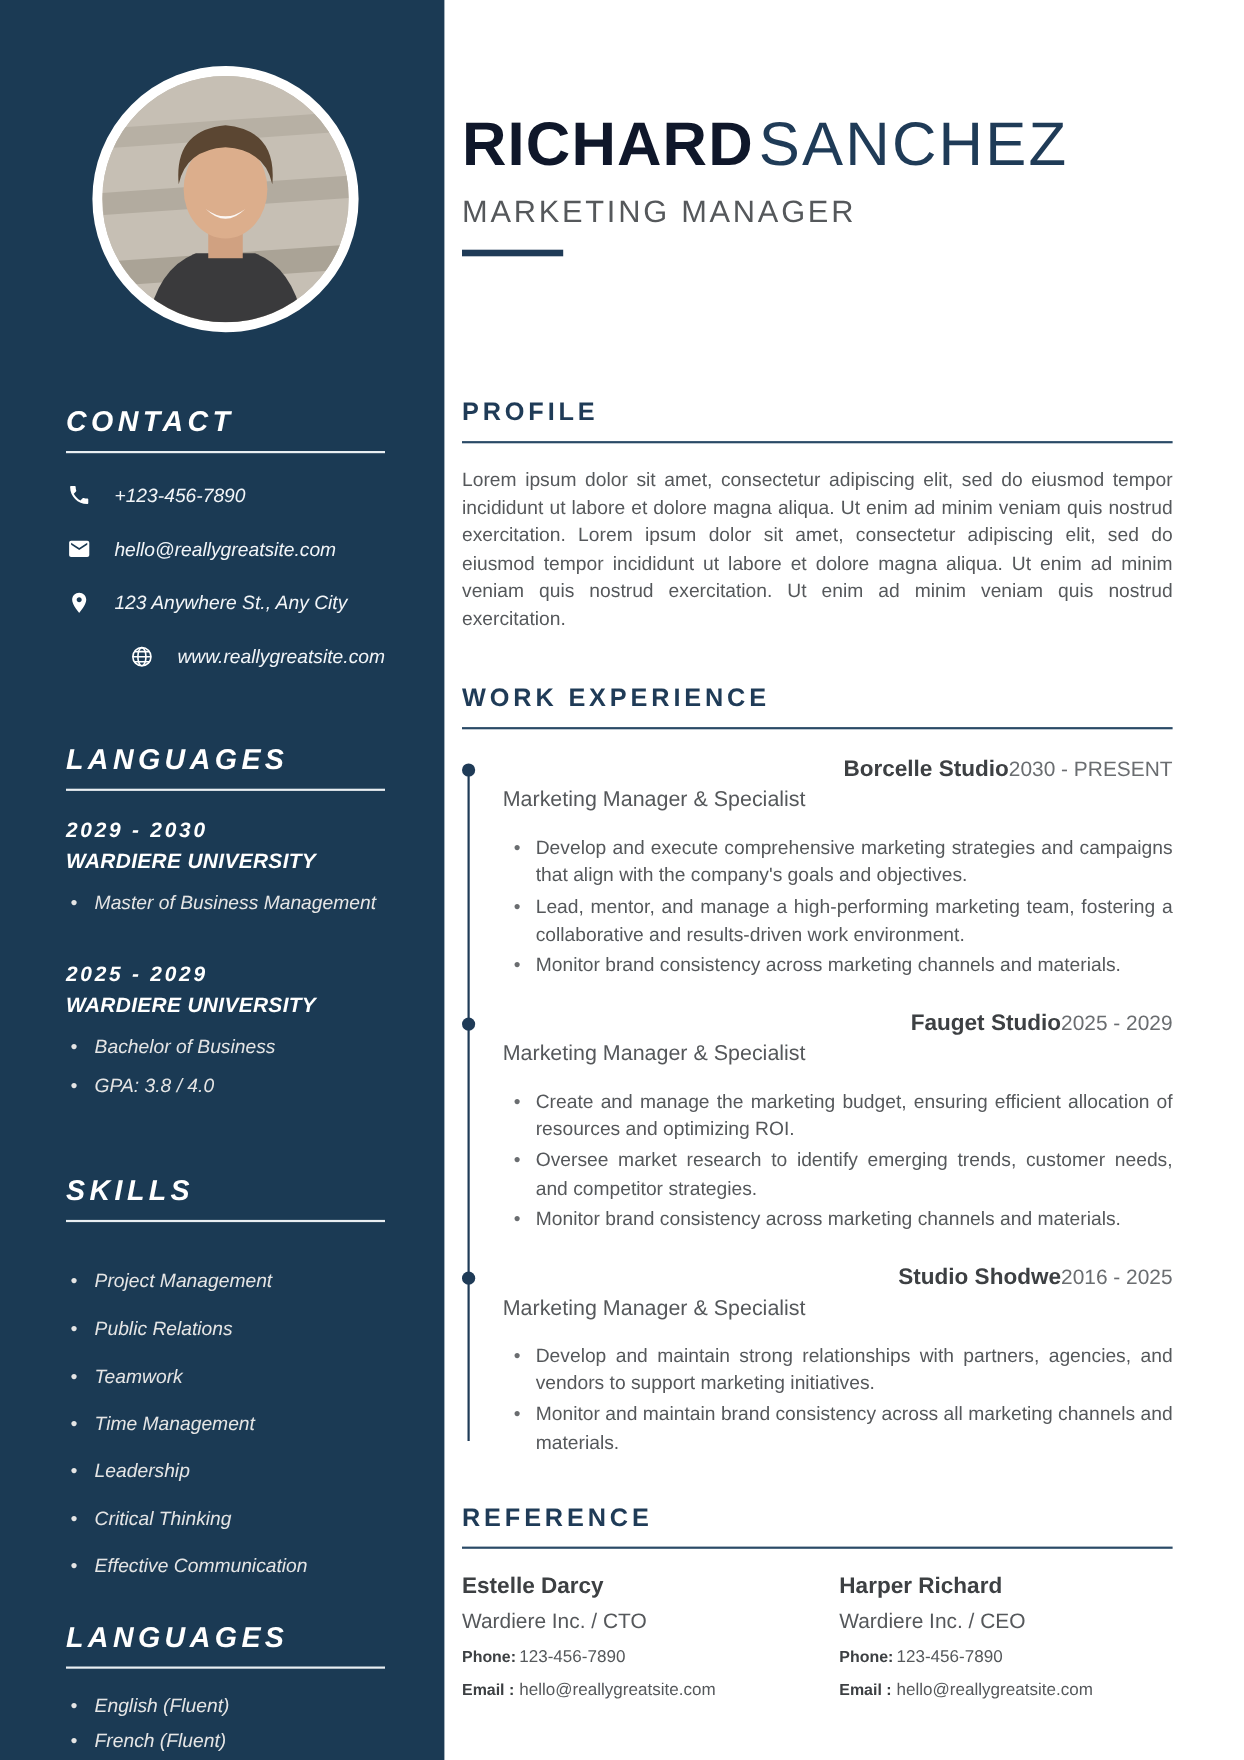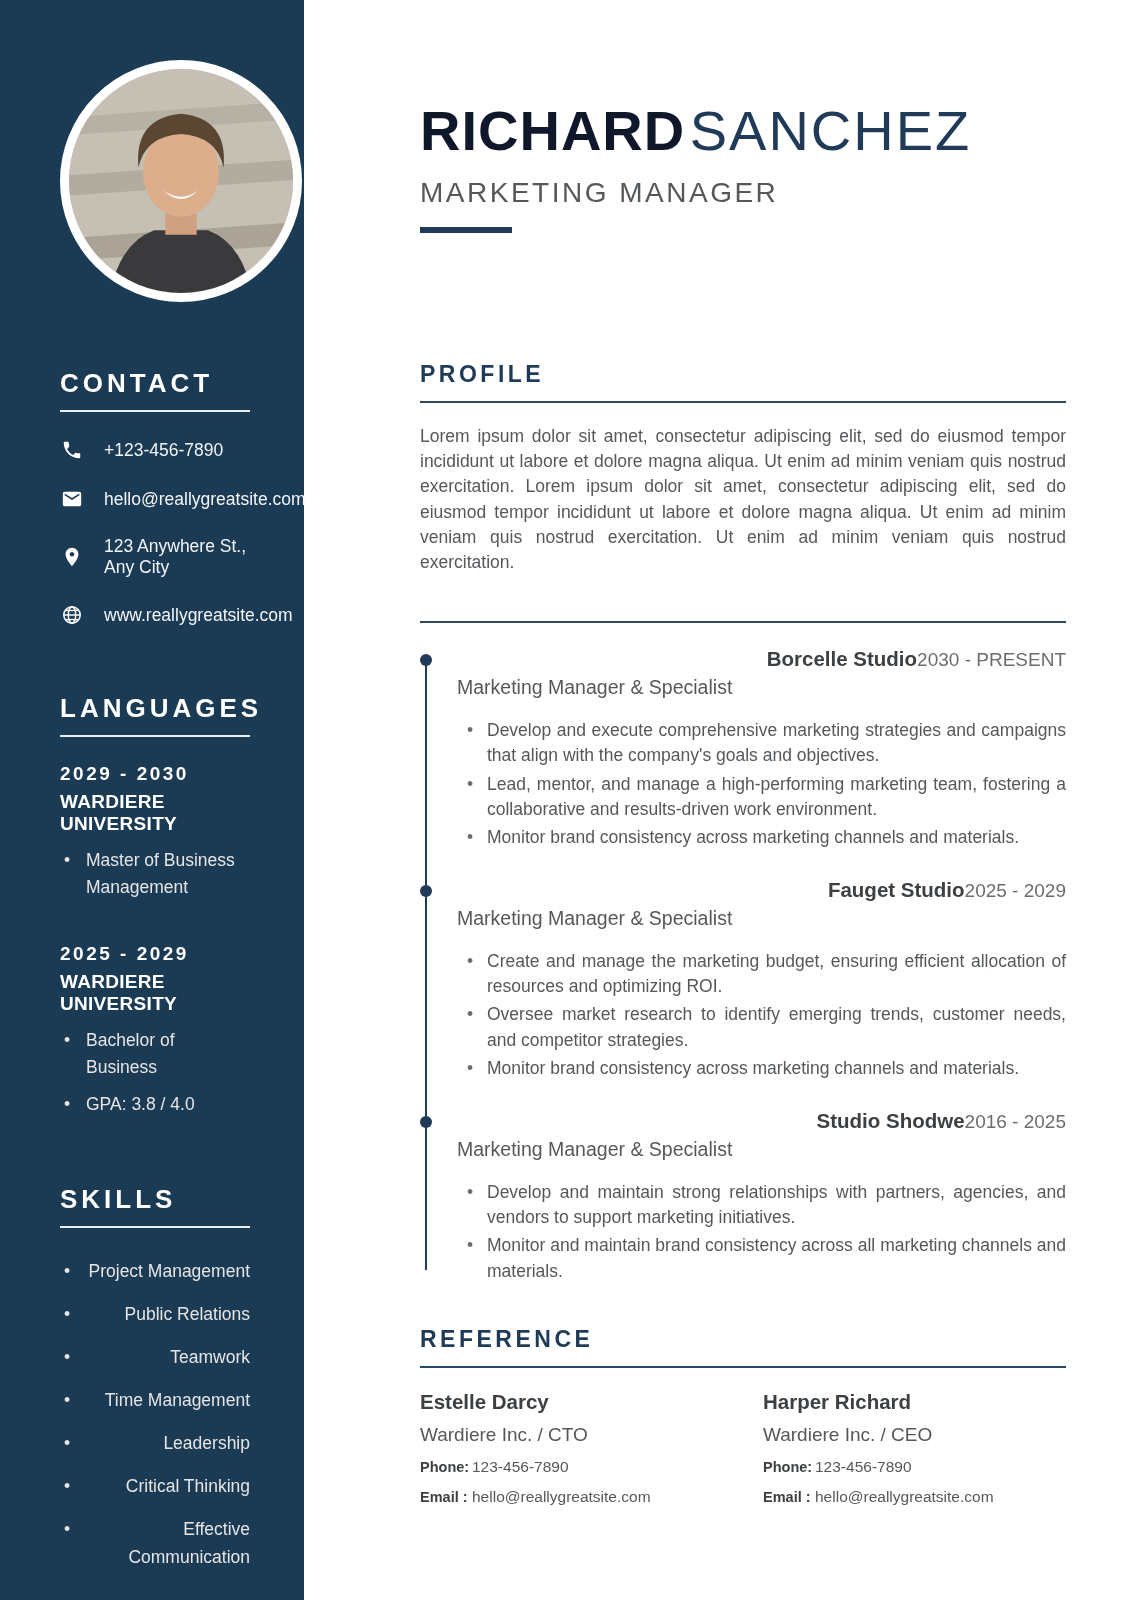"CONTACT" .sidebar { font-style: none -> italic; width: 304px -> 404px }
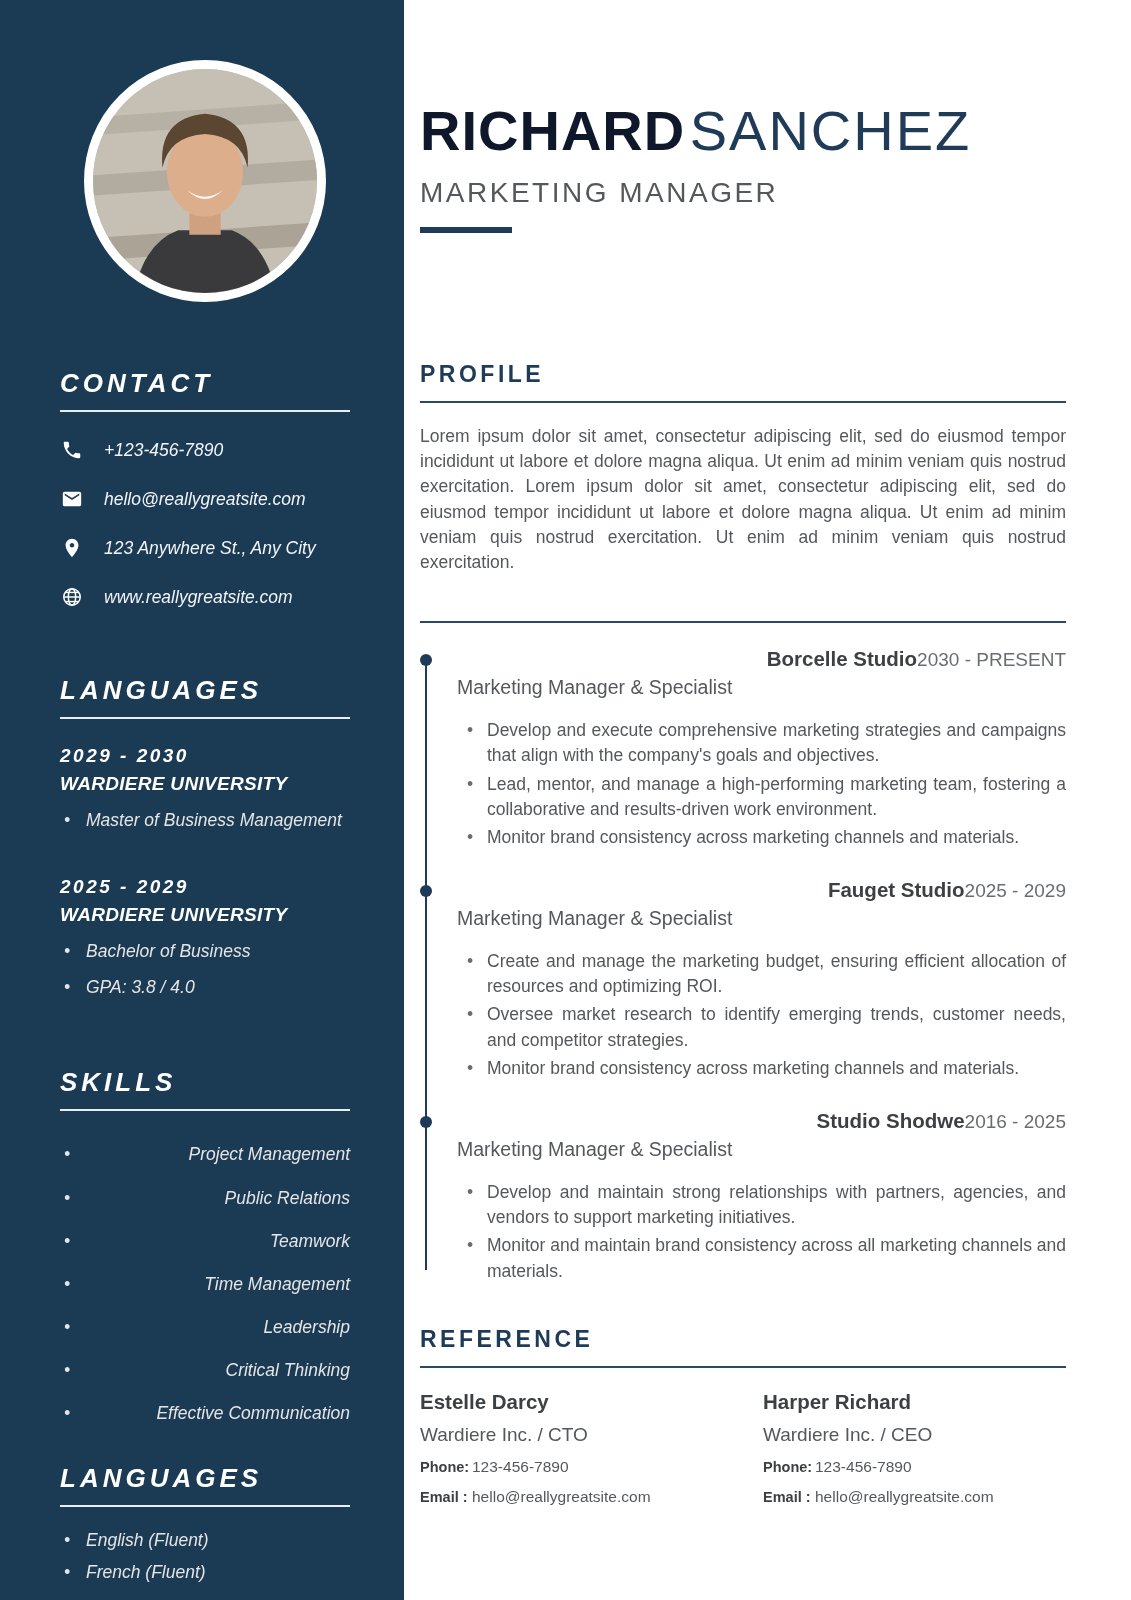"www.reallygreatsite.com" .contact-row:last-child { justify-content: none -> flex-end }
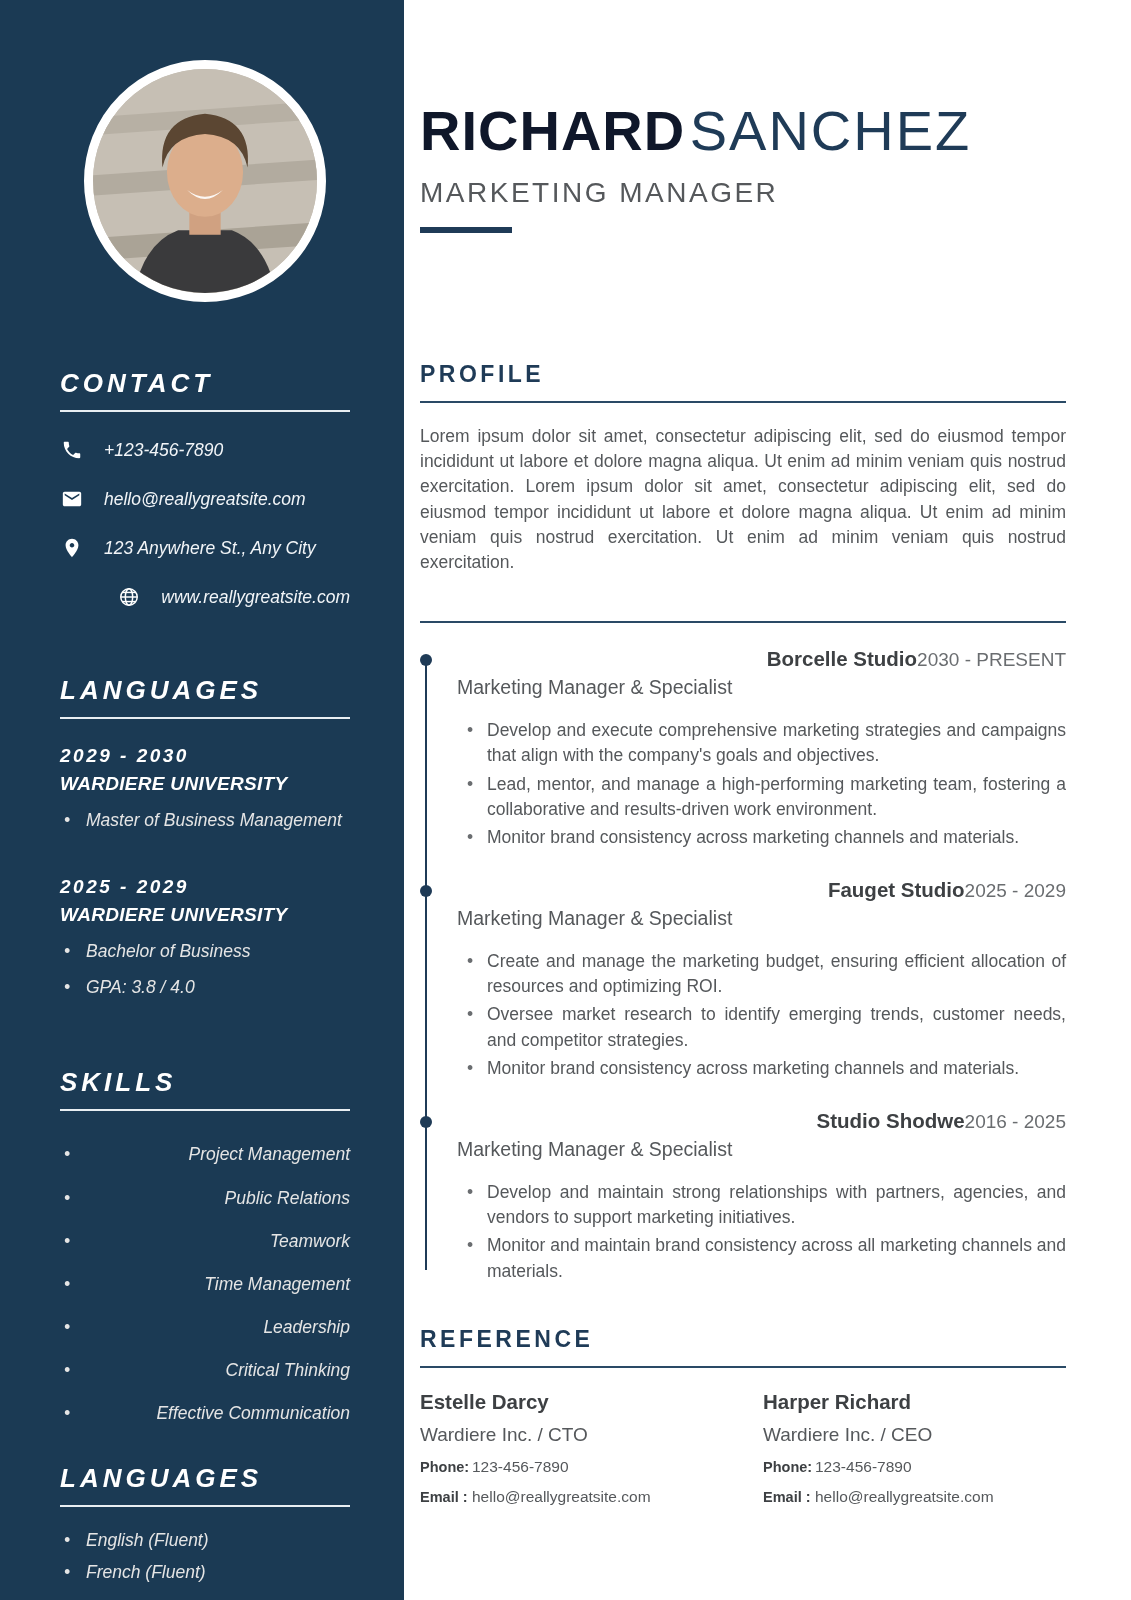"WORK EXPERIENCE" h2.main-heading { html: none -> <h2>WORK EXPERIENCE</h2> }
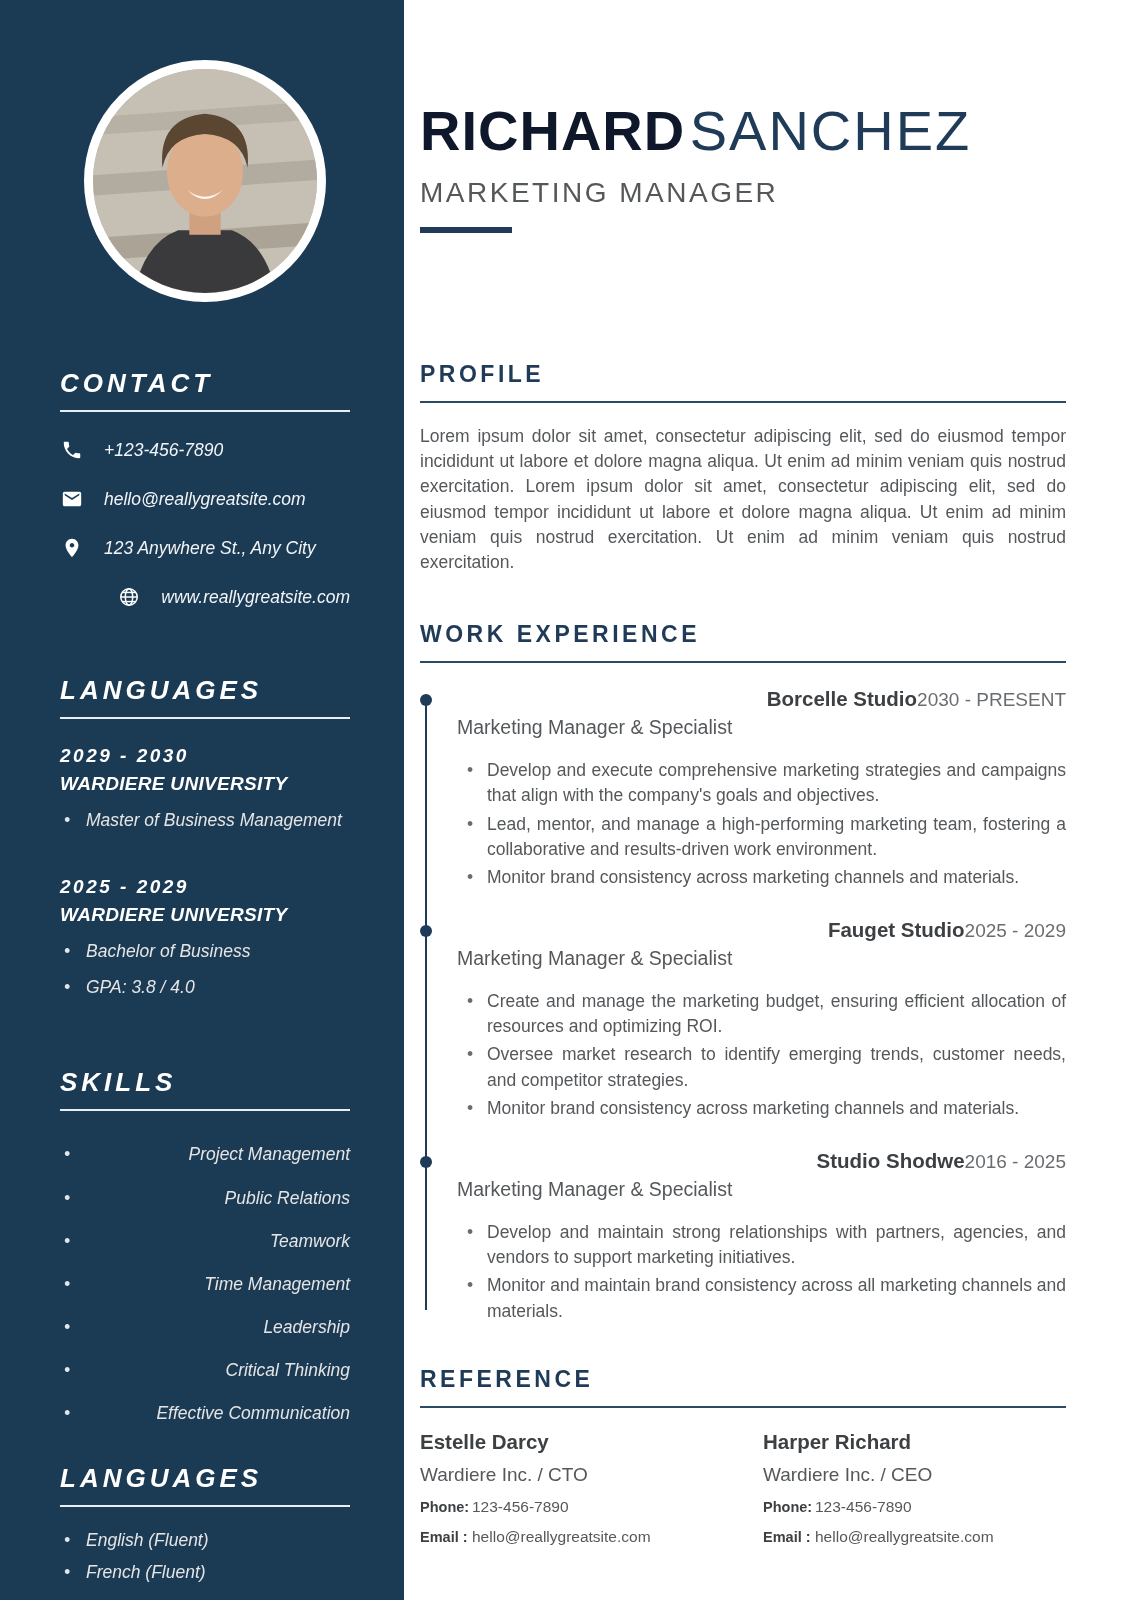"Project Management" ul.side-list { margin-top: 30px -> 40px; text-align: right -> none }
